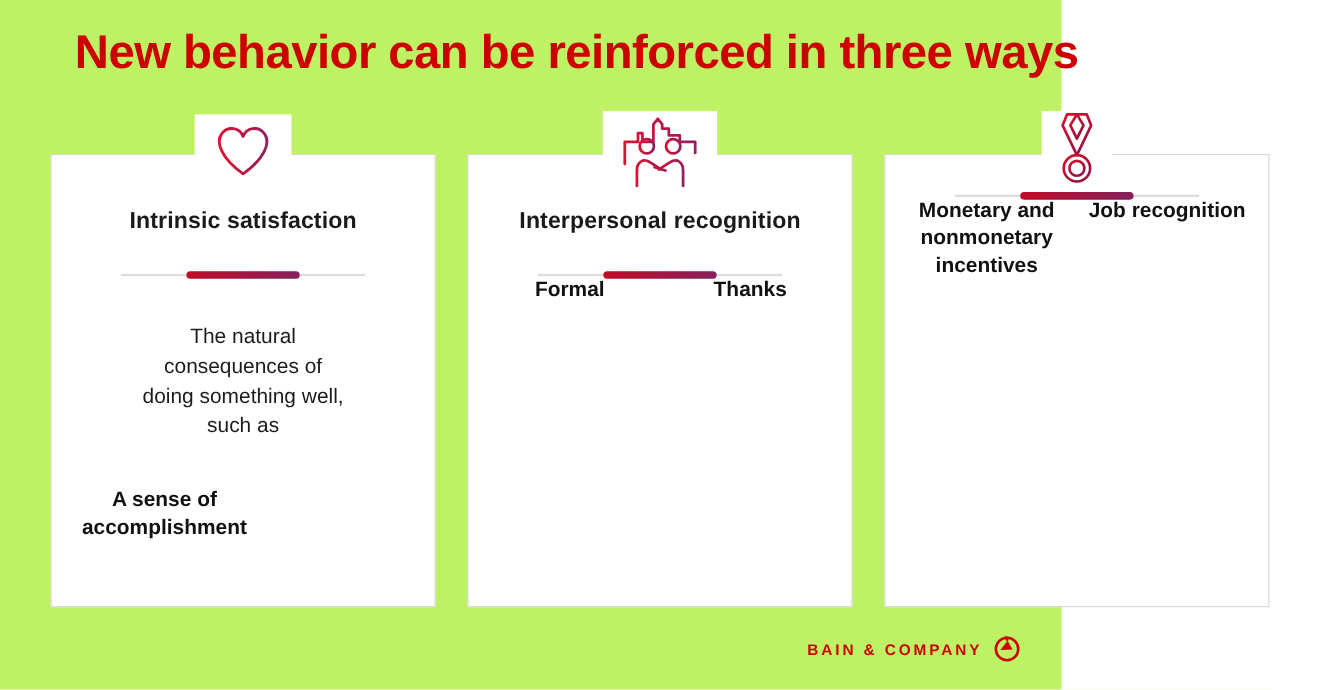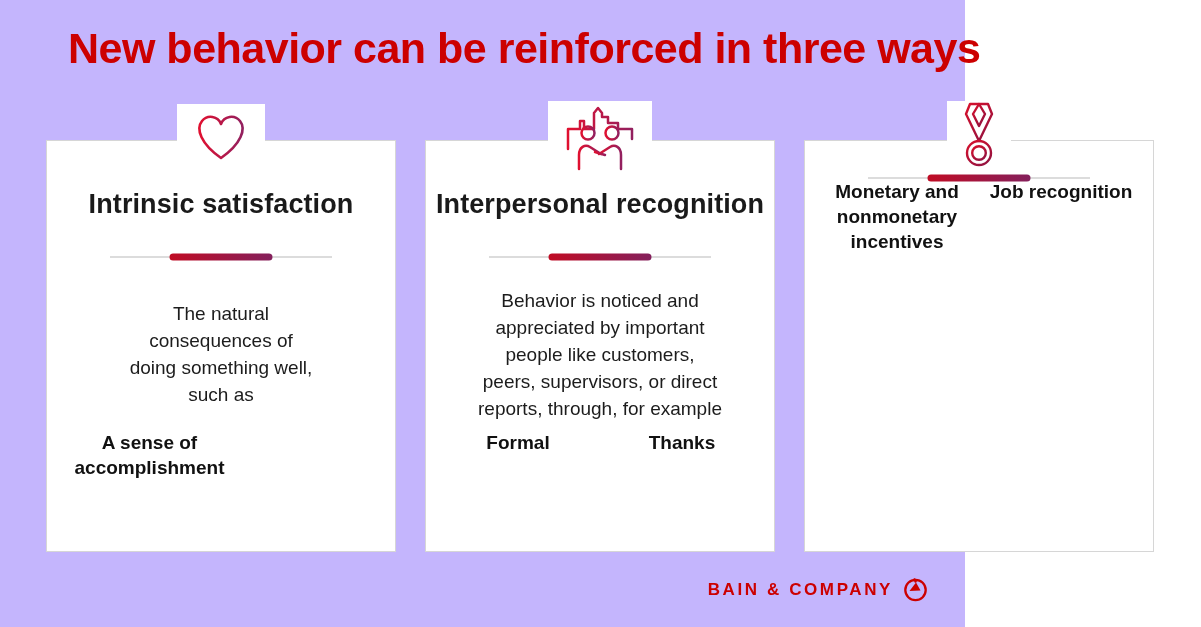"New behavior can be reinforced" .page { background: #c4b5fd -> #bef264 }
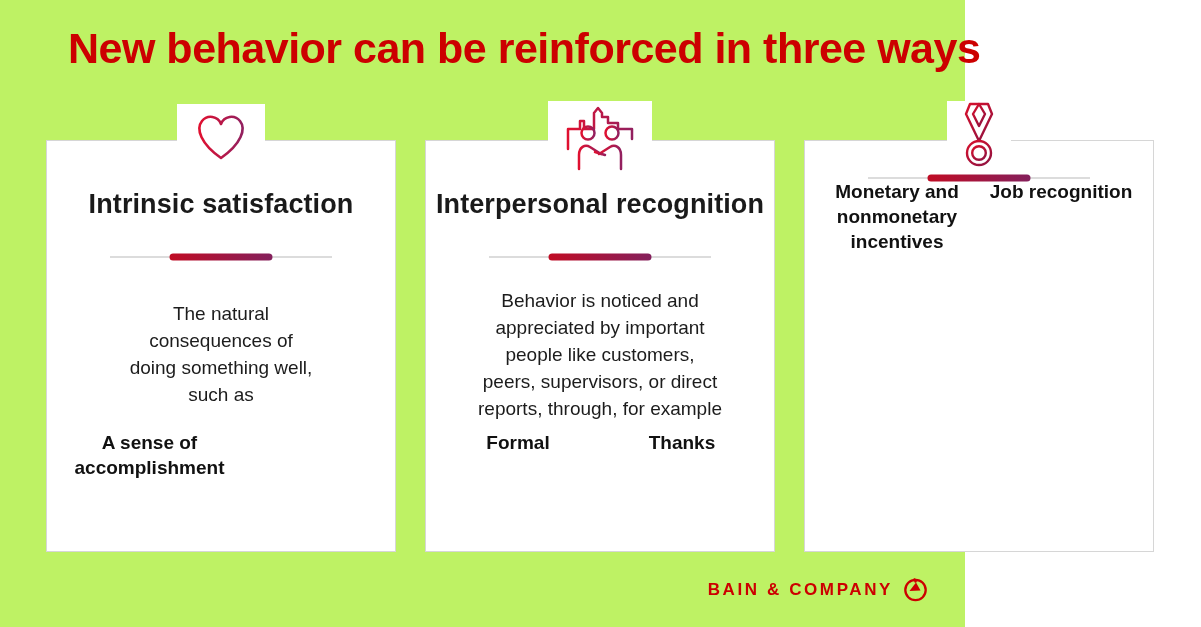"Intrinsic satisfaction" .card-heading { font-size: 27px -> 21px }
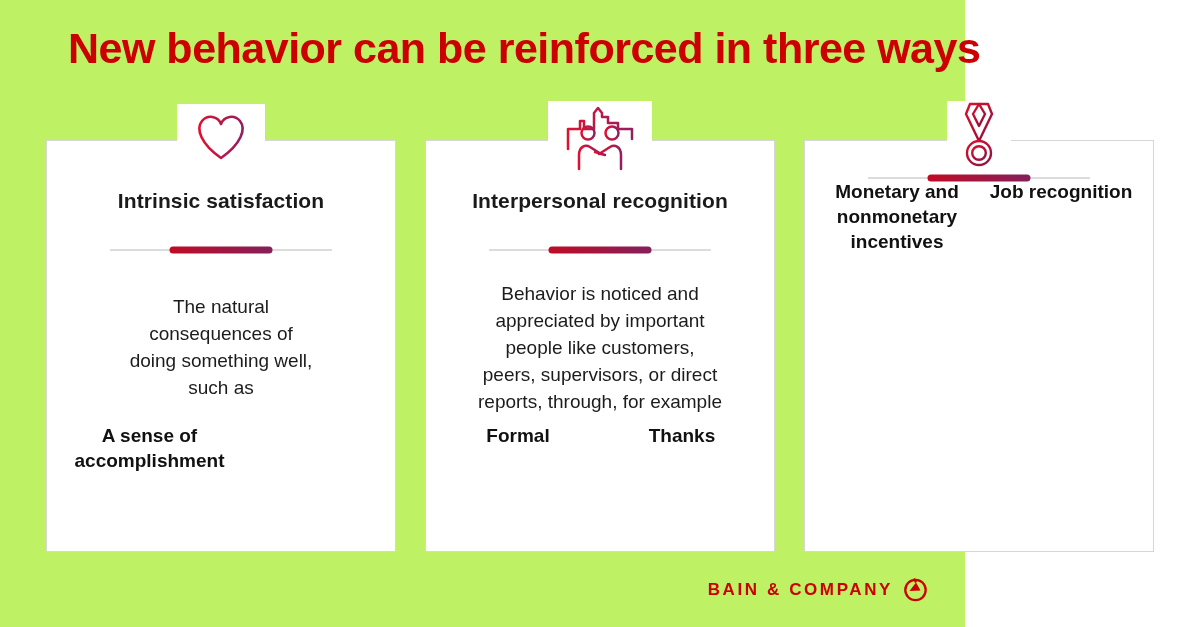"Behavior is noticed and" div.card-body { html: <div>Behavior is noticed and appreciated by important people like customers, peers, supervisors, or direct reports, through, for example</div> -> none }
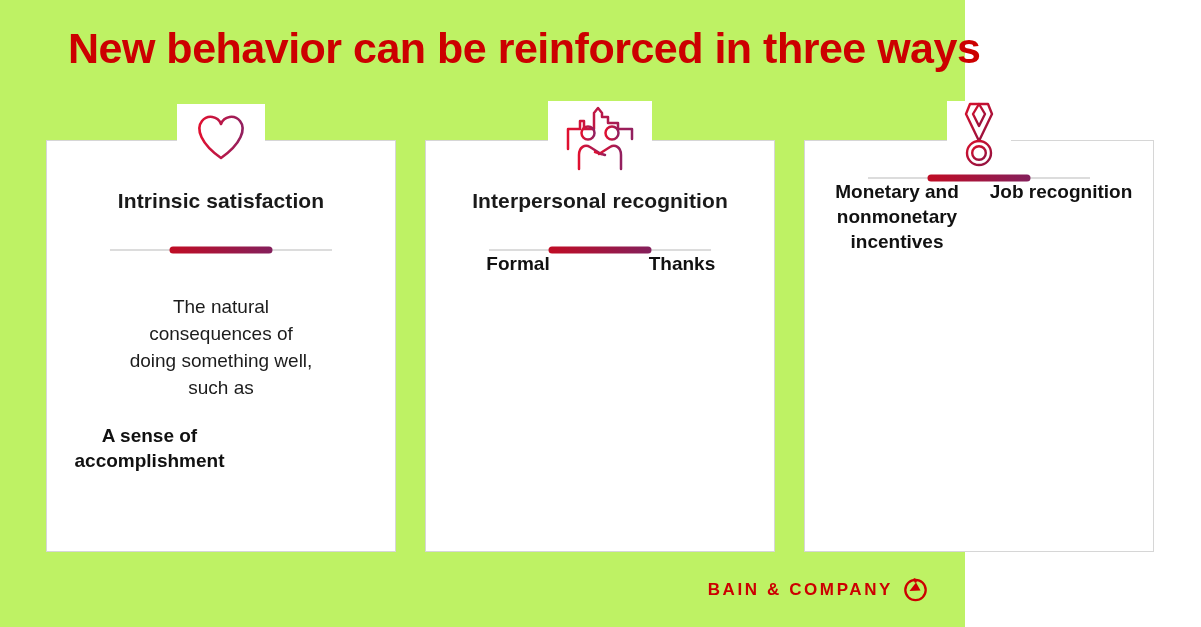"A sense of accomplishment" div.card-item { margin-top: none -> 19px }
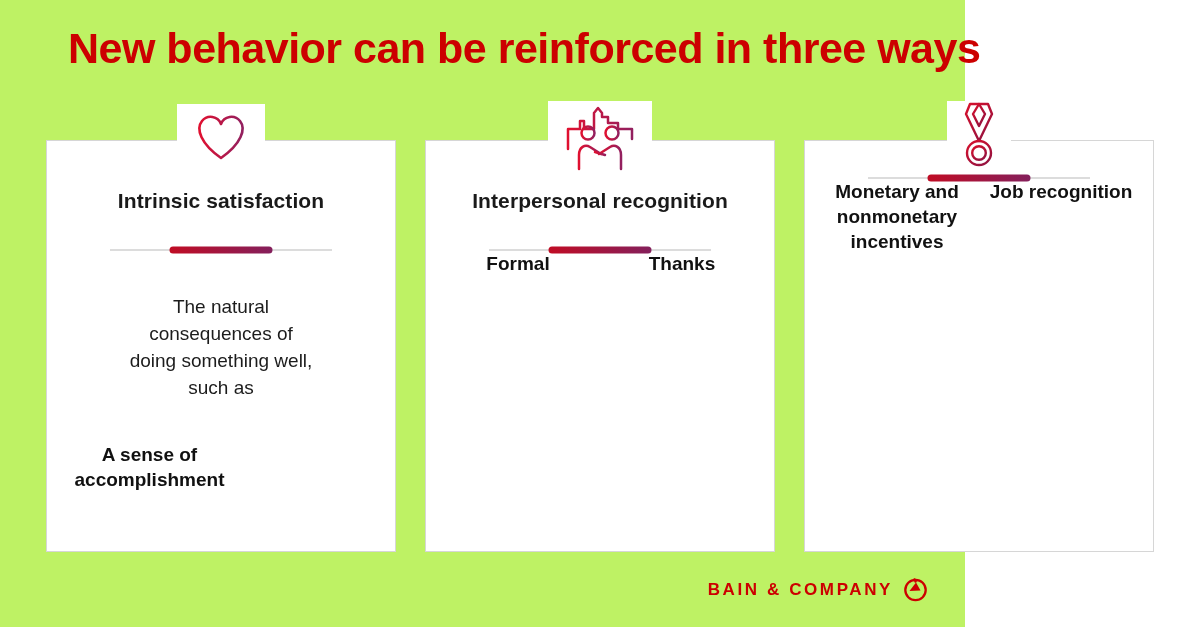"BAIN & COMPANY" .footer-wordmark { font-size: 17px -> 14px }
